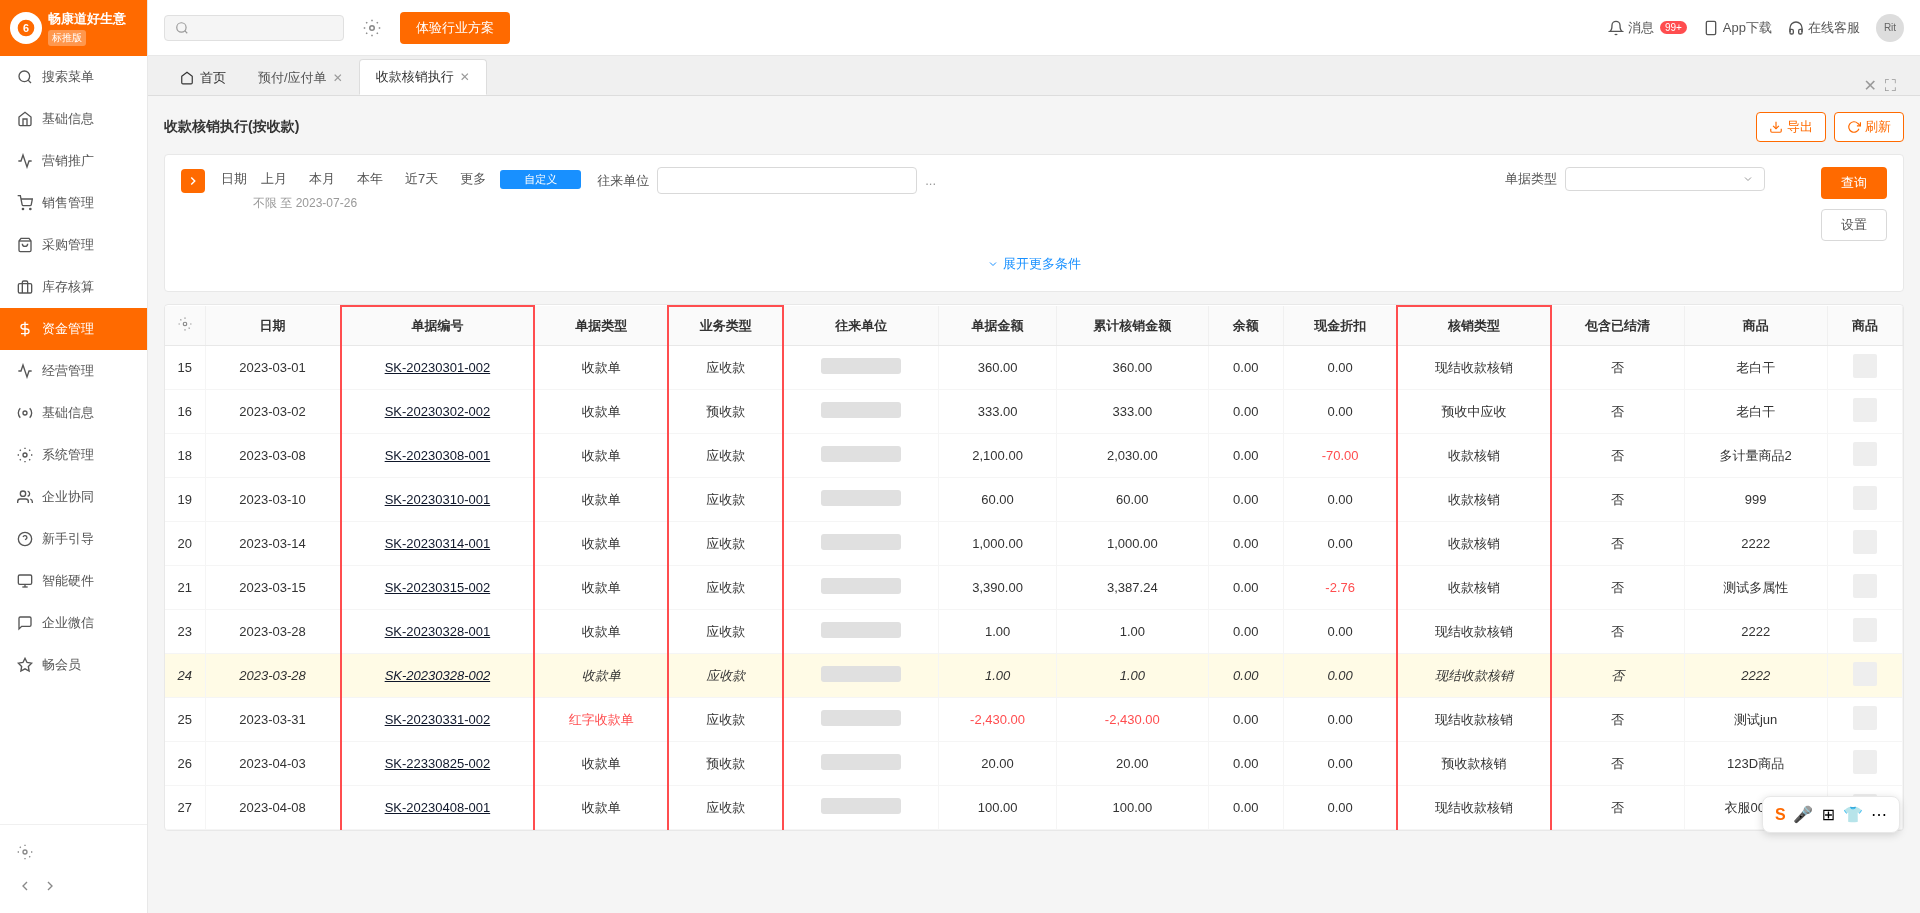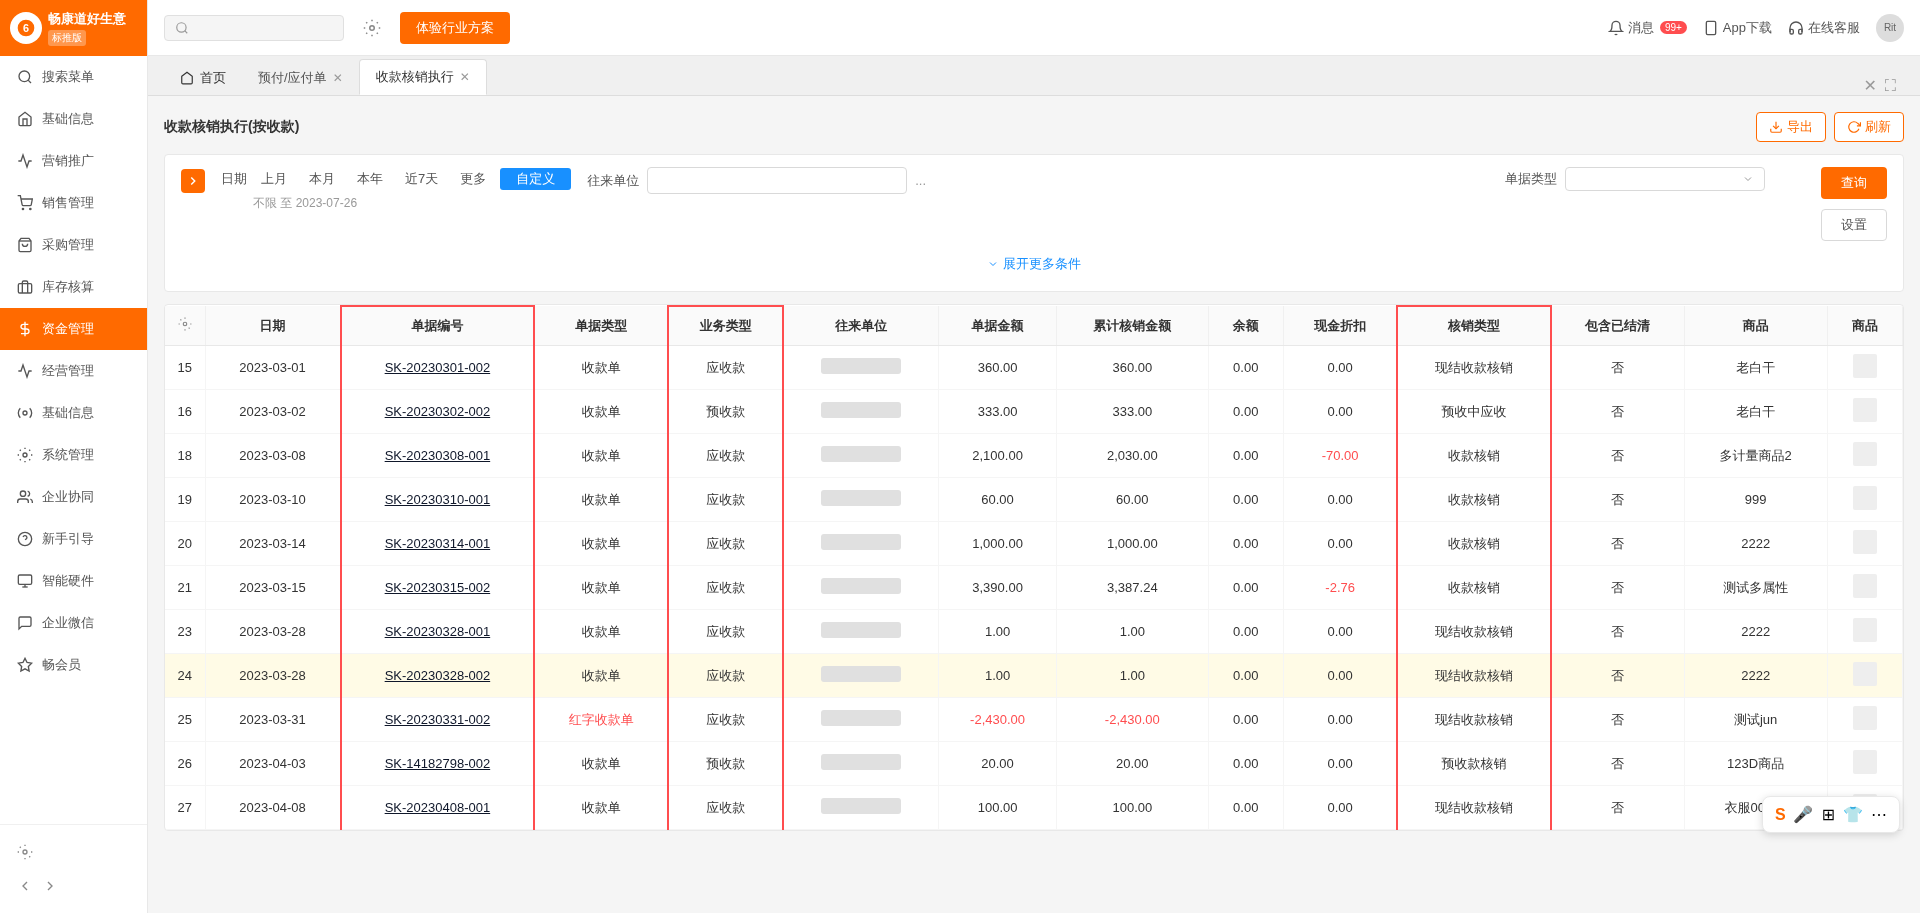"自定义" .filter-date-custom { font-size: 13px -> 11px; padding: 2px 16px -> 2px 24px }
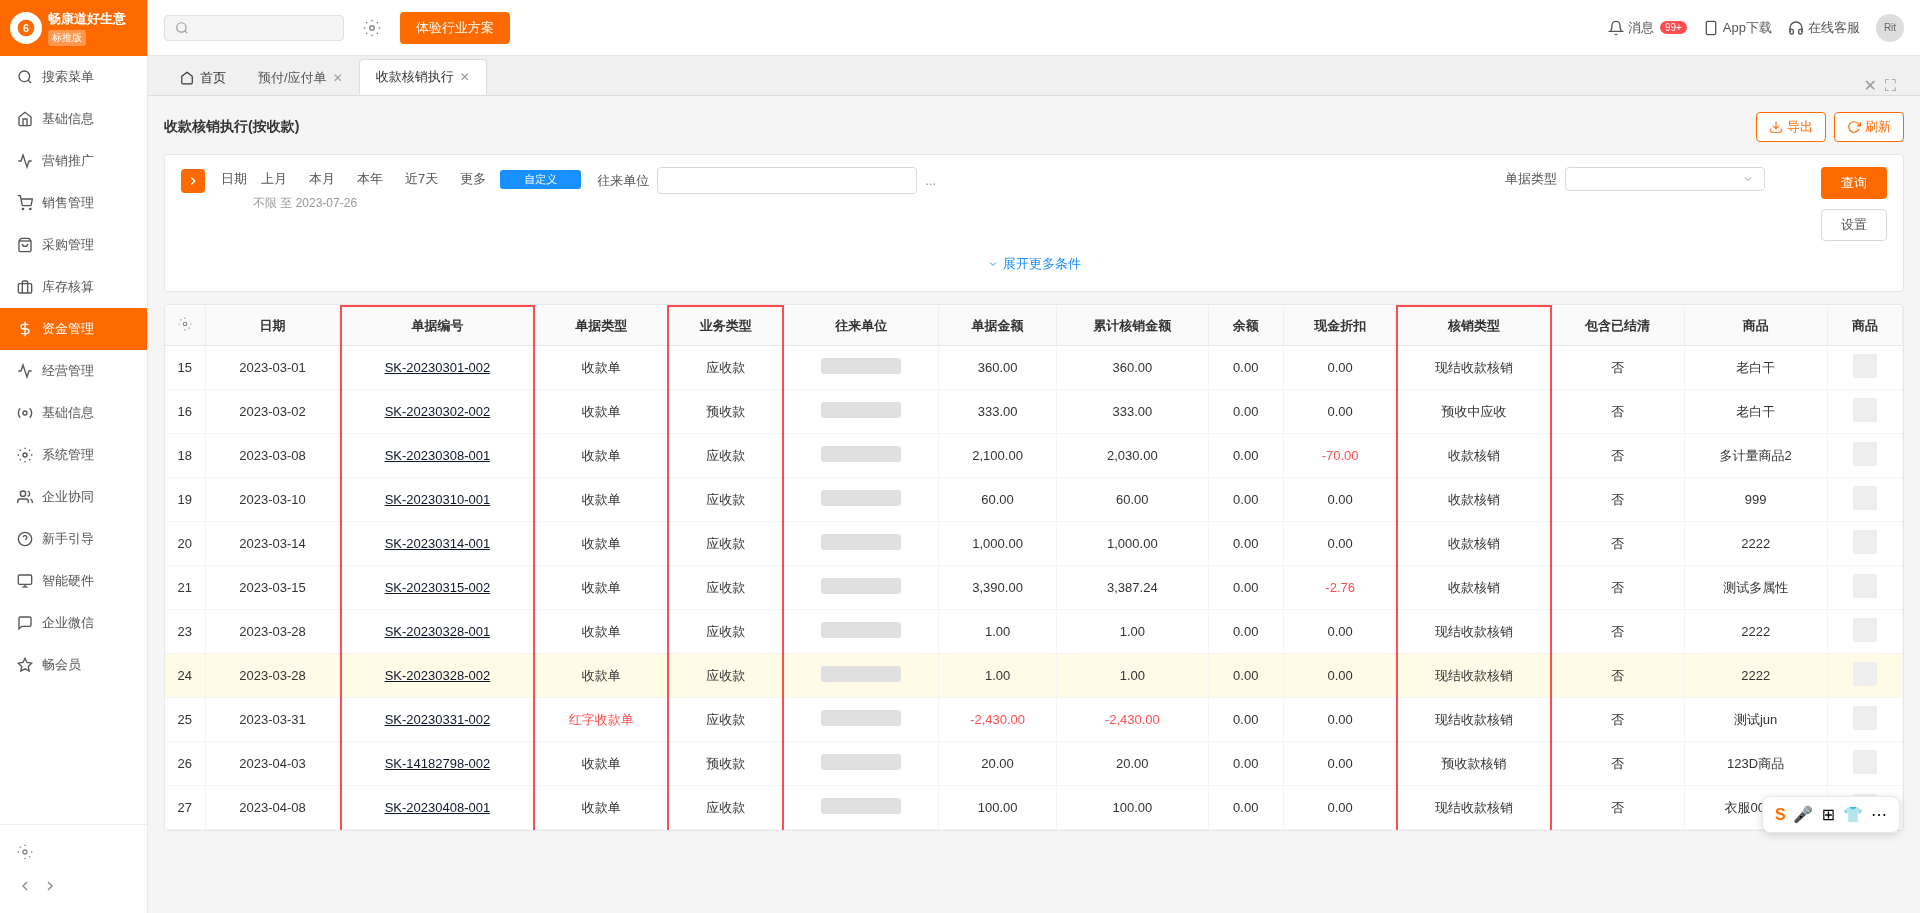"24" tr { font-style: none -> italic }
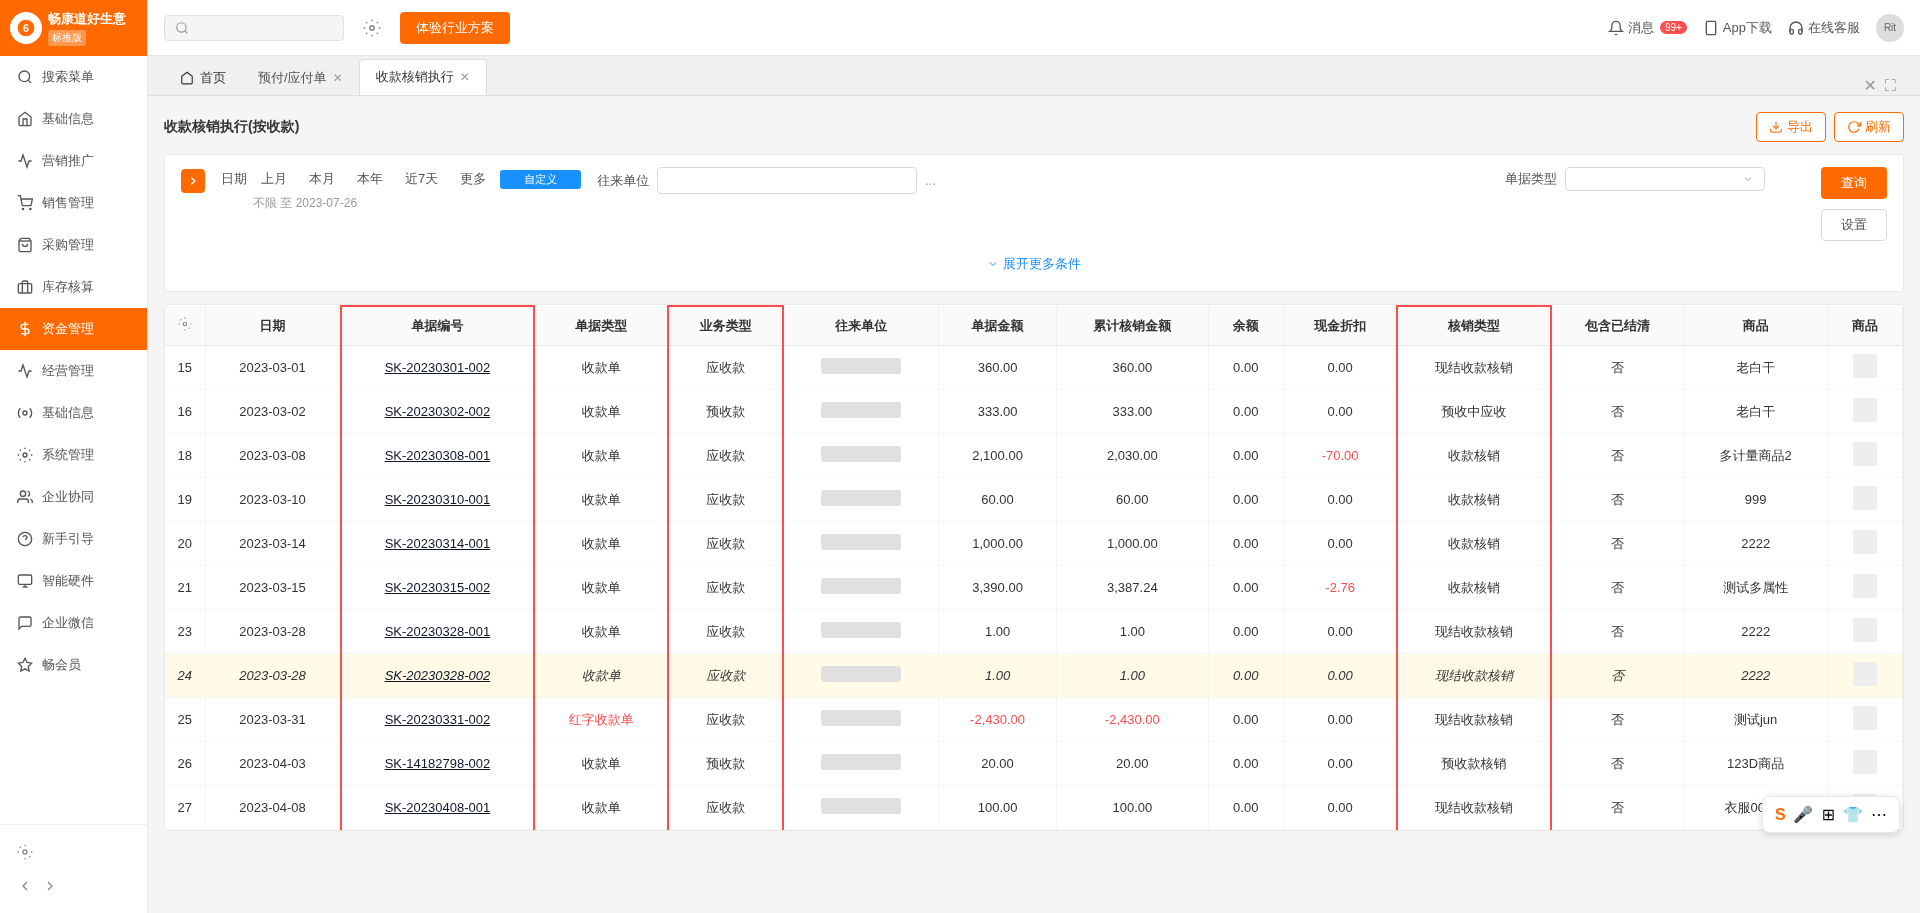"SK-14182798-002" span.link-cell { text: SK-14182798-002 -> SK-22330825-002 }
